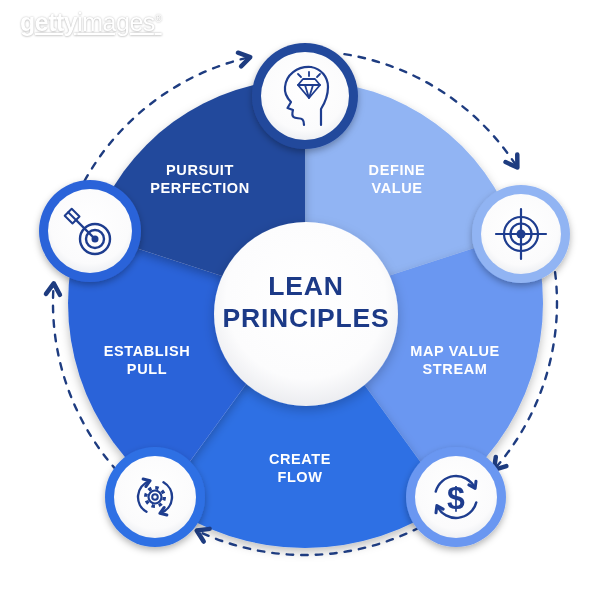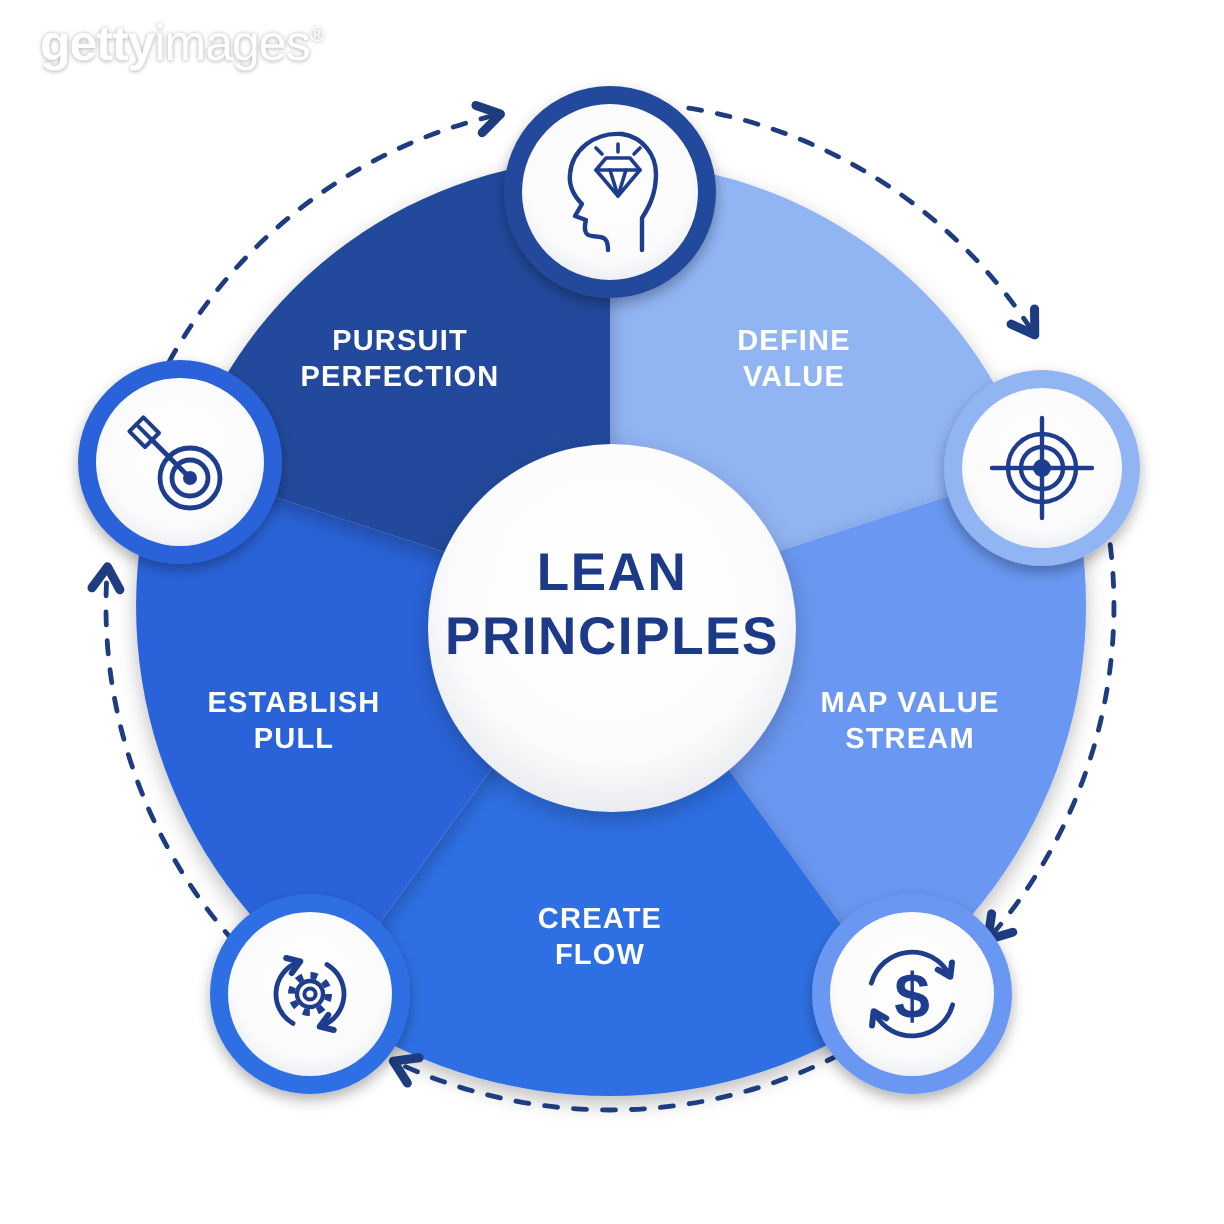"gettyimages®" .watermark { text-decoration: none -> underline }
